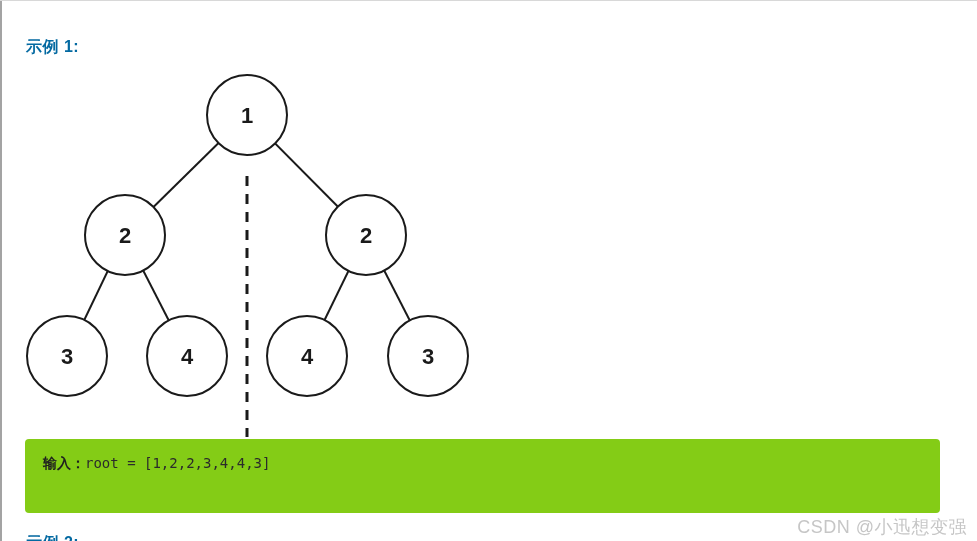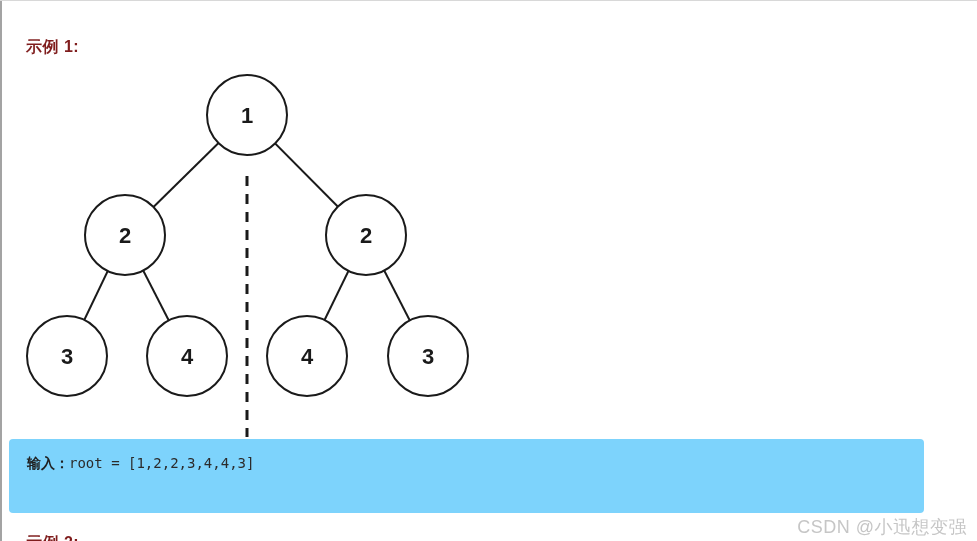"示例 1:" .example-heading { color: #7f1d1d -> #0369a1 }
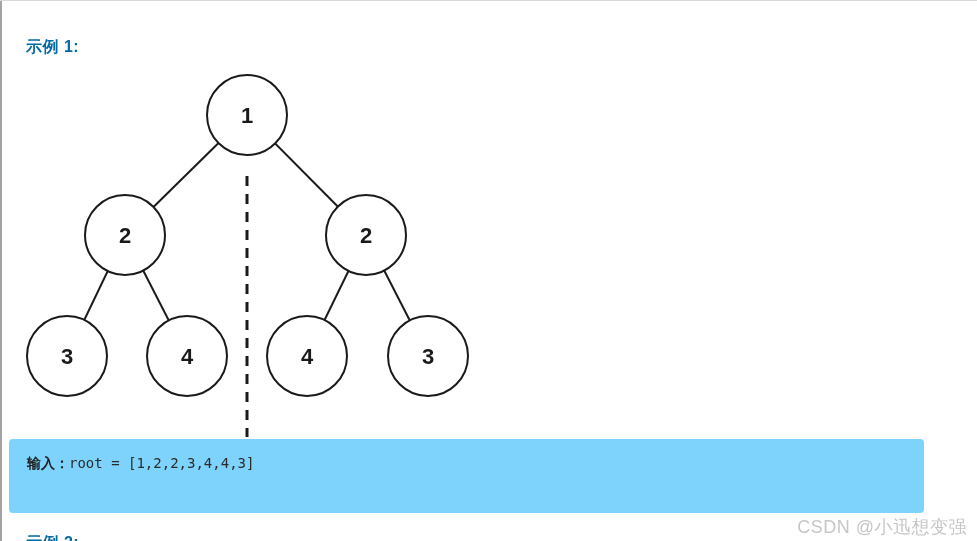"输入：root = [1,2,2,3,4,4,3]" .code-block { background: #7dd3fc -> #84cc16; left: 9px -> 25px }
